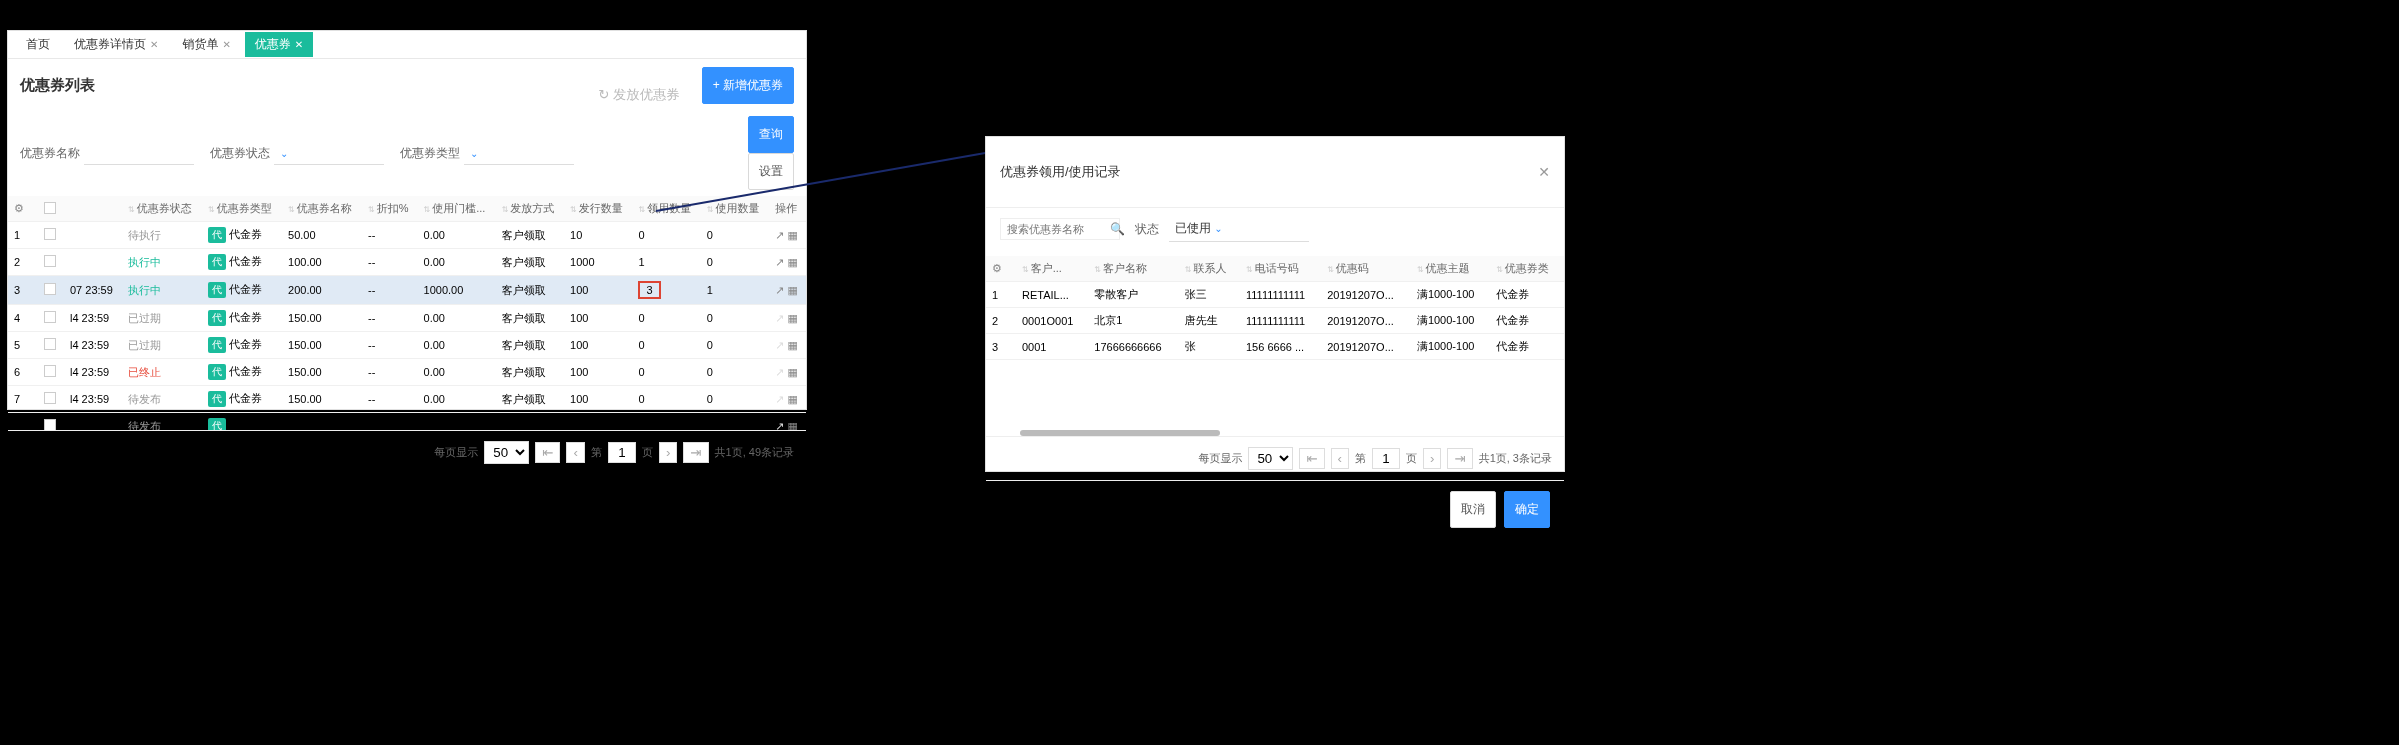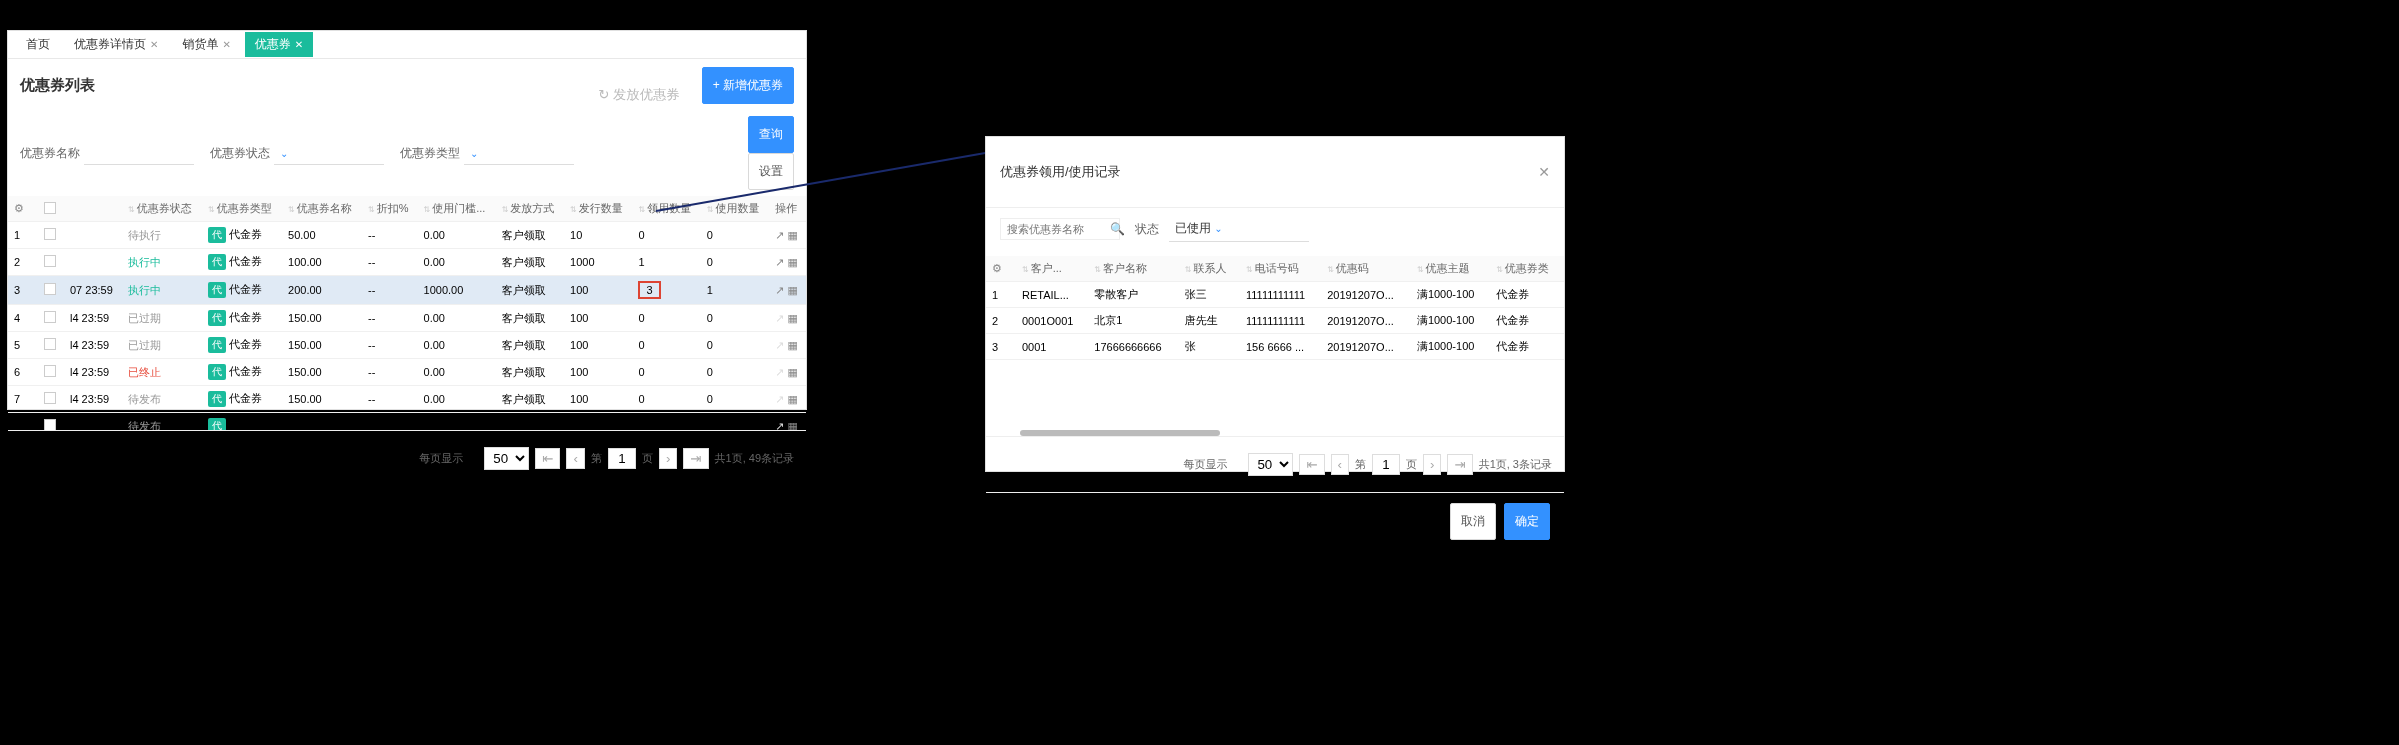"每页显示" .pagination { padding: 16px 12px -> 10px 12px }
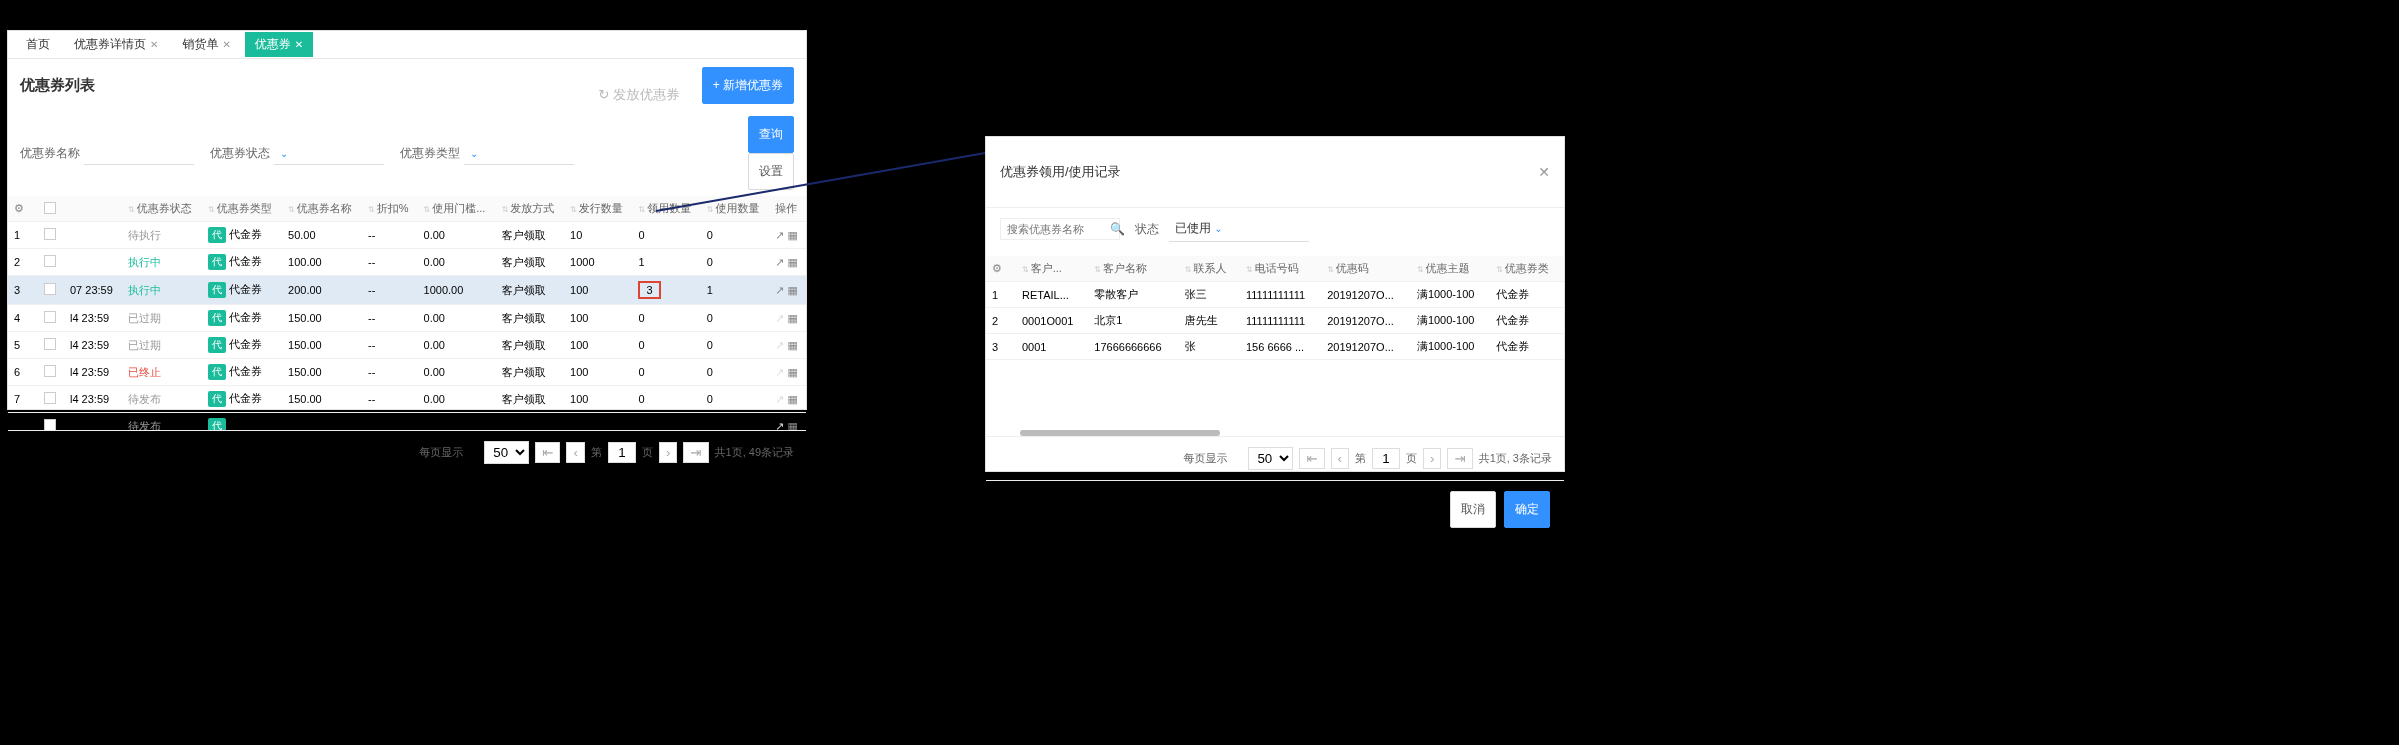"50" .page-select { margin-left: 15px -> none }
